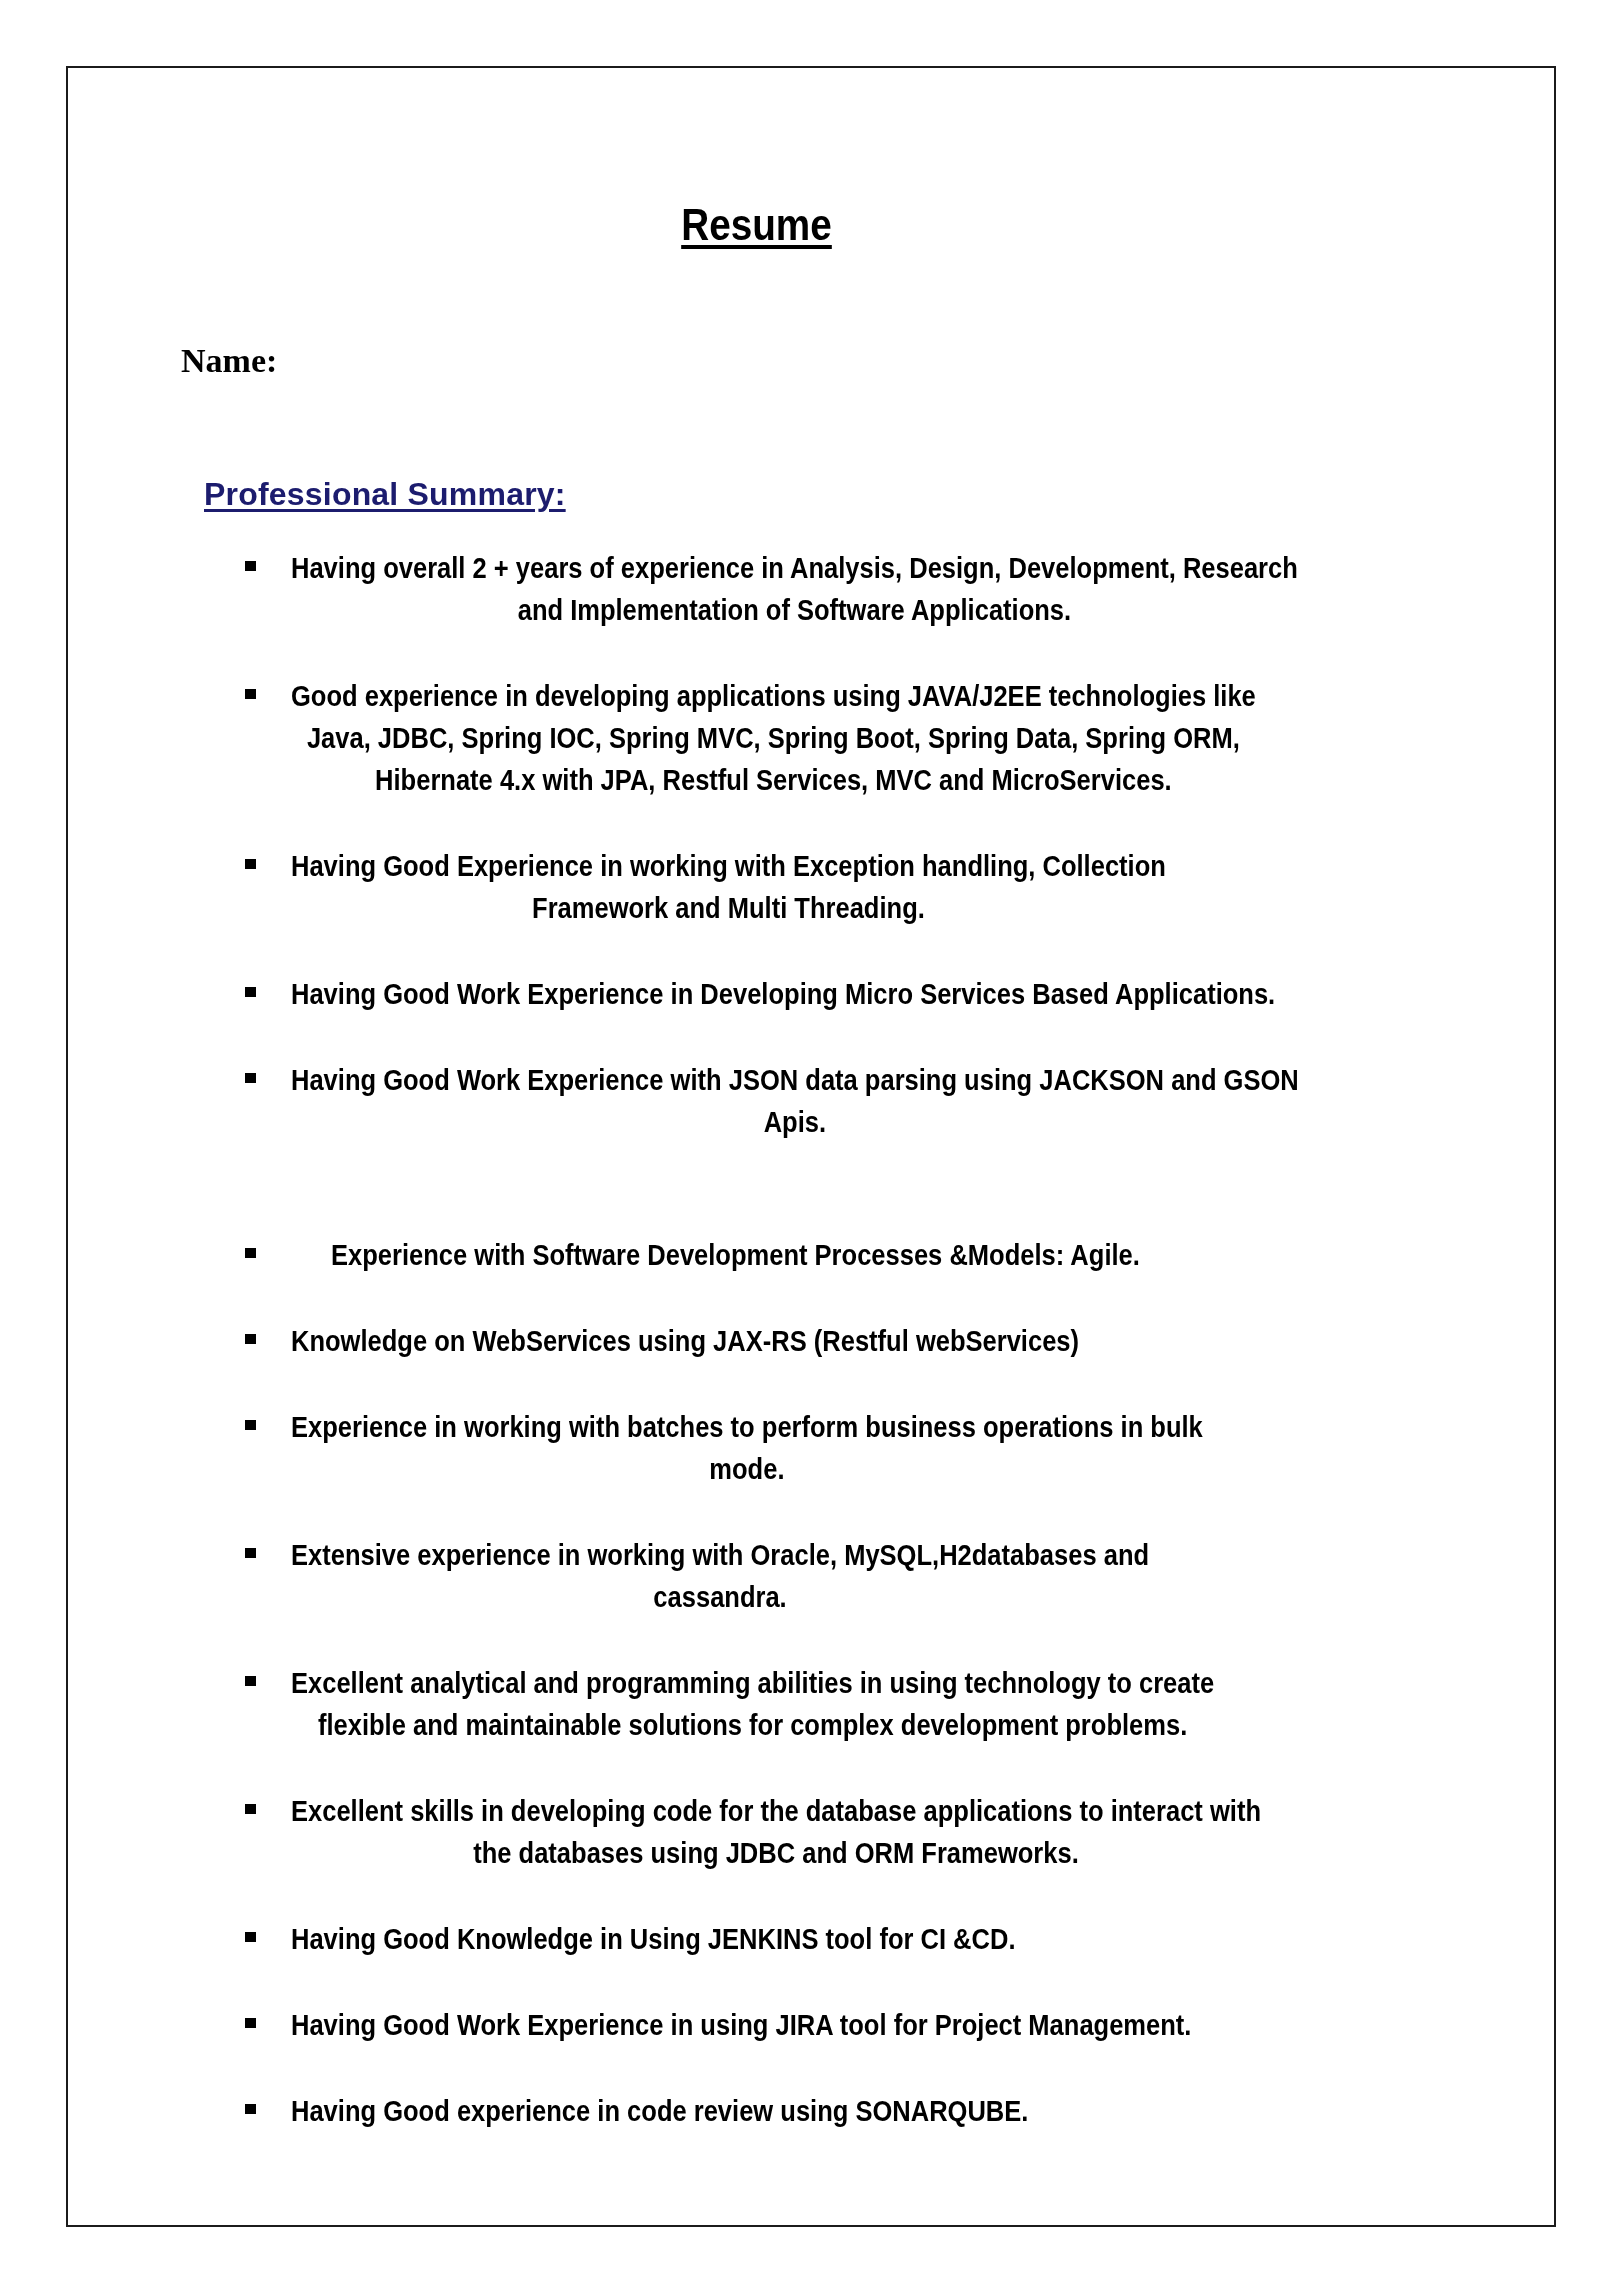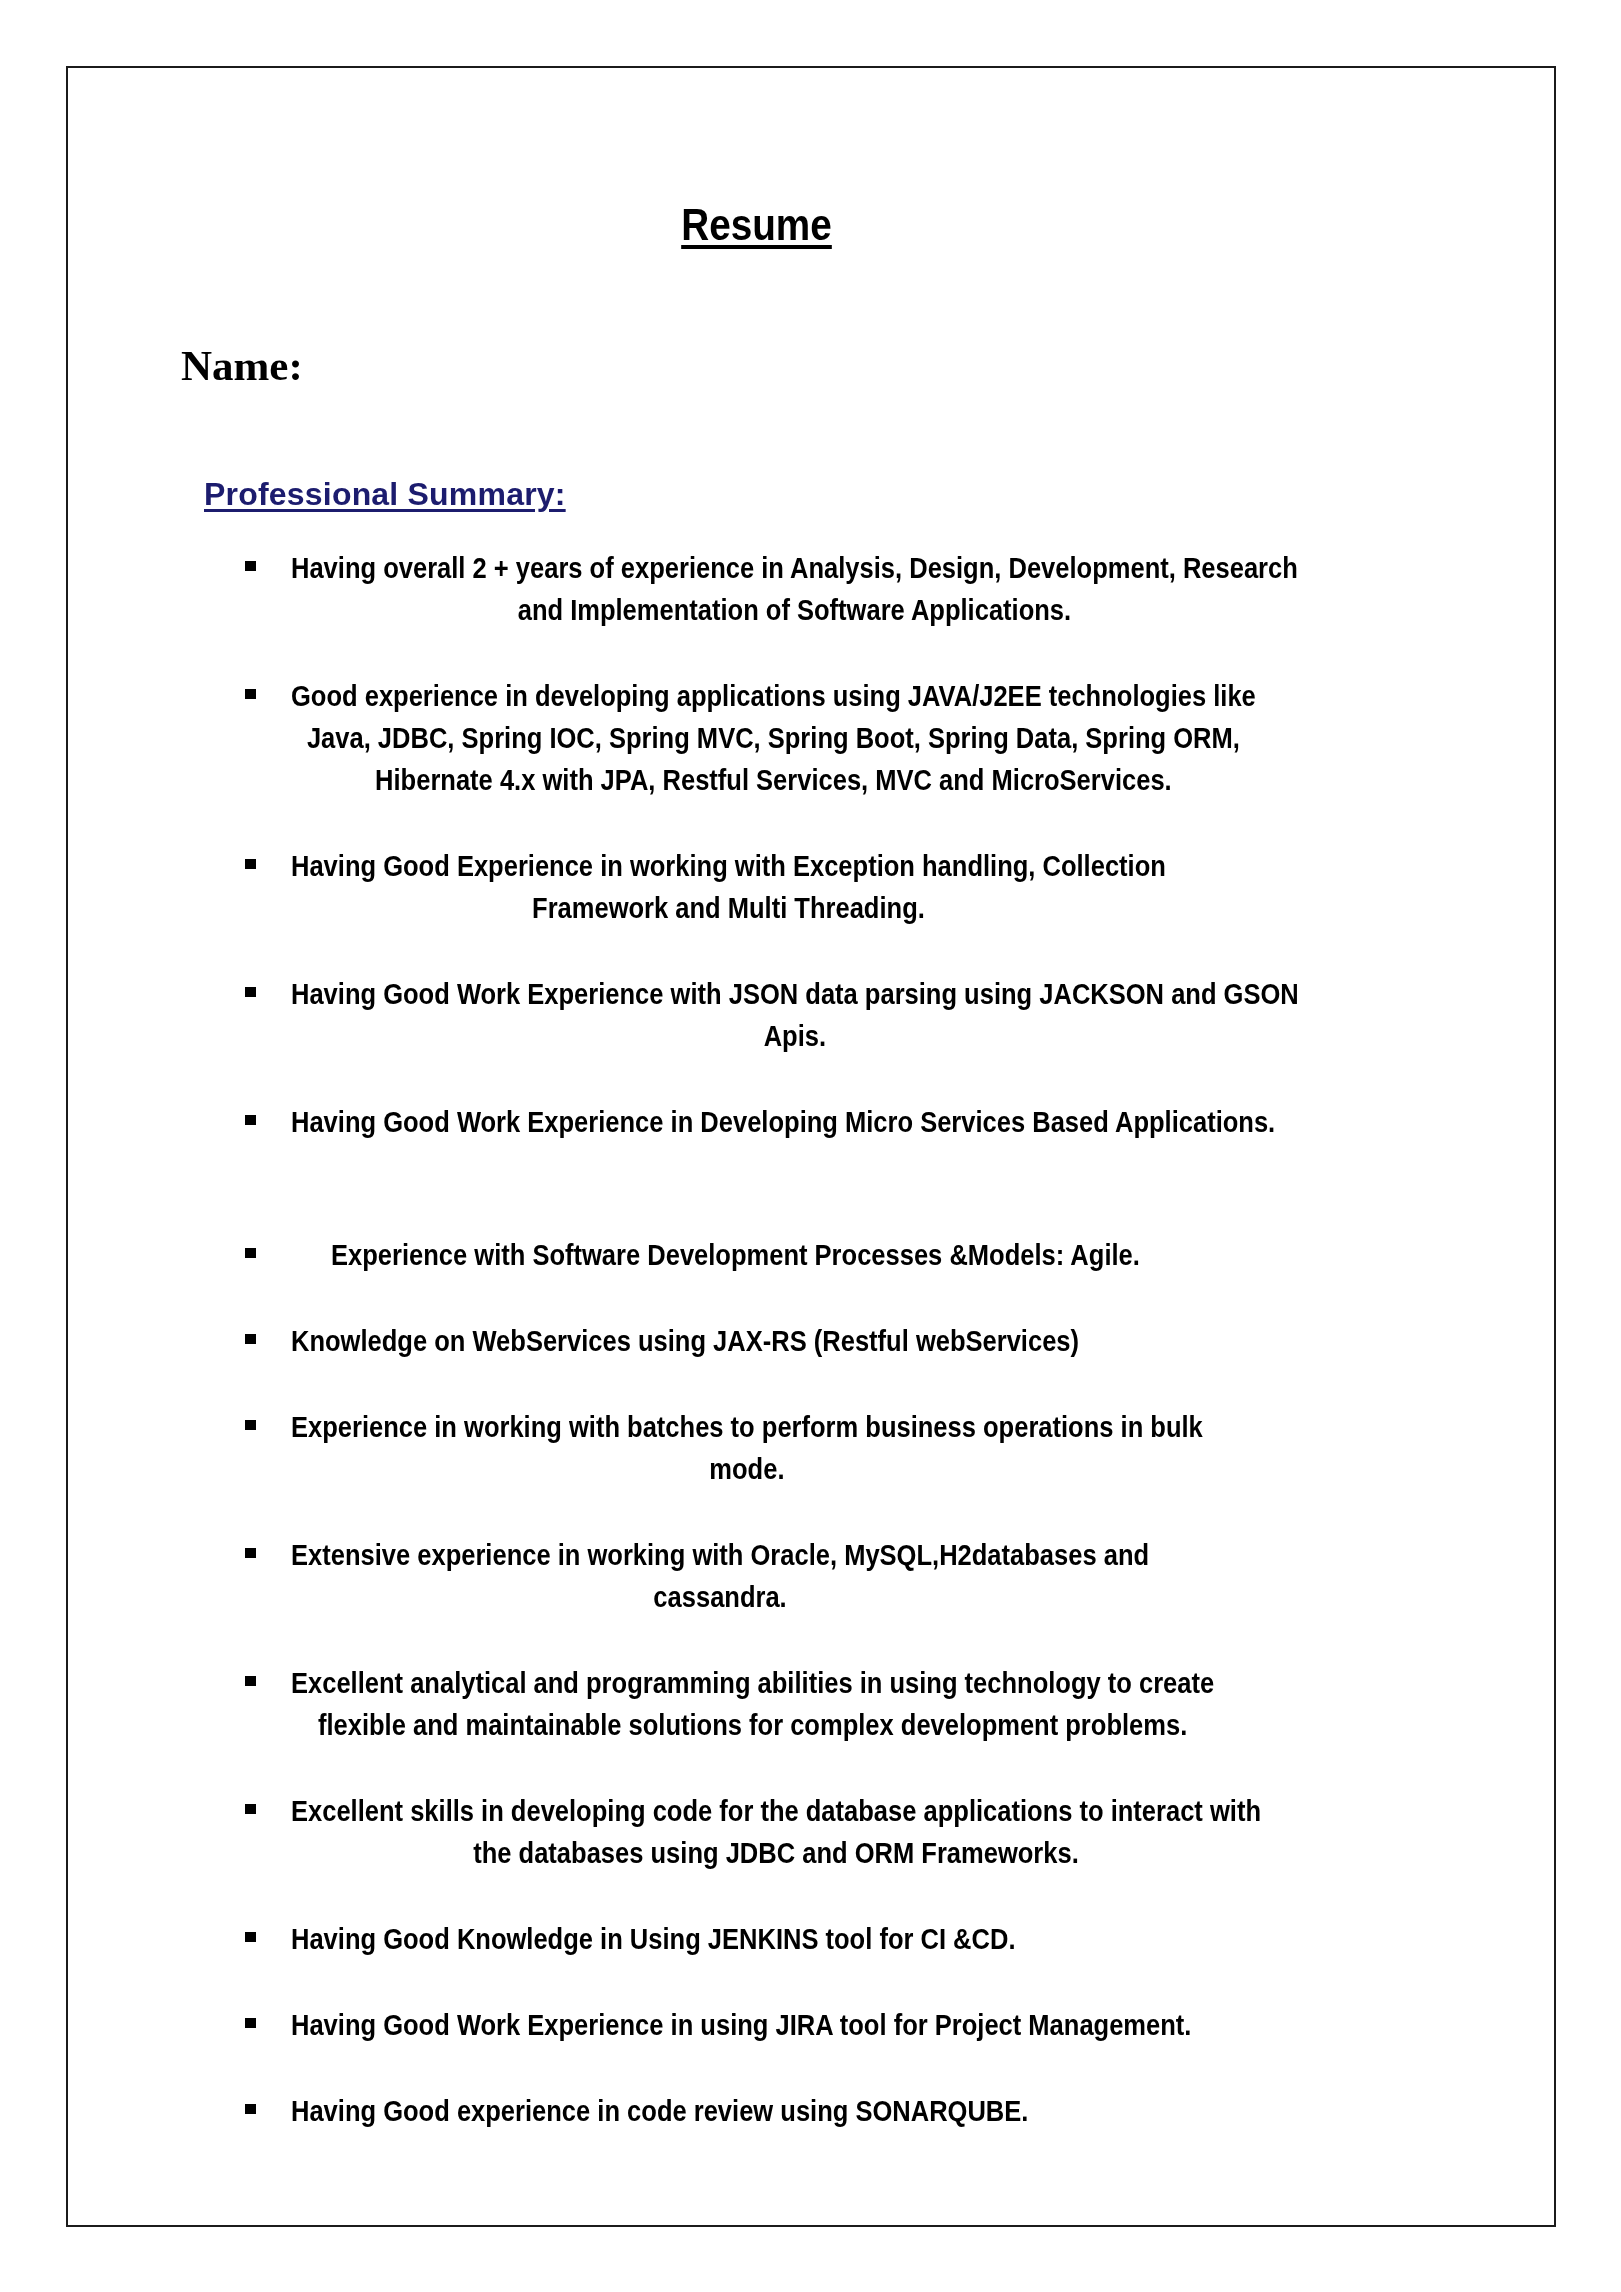"Name:" .name-label { font-size: 43px -> 34px }
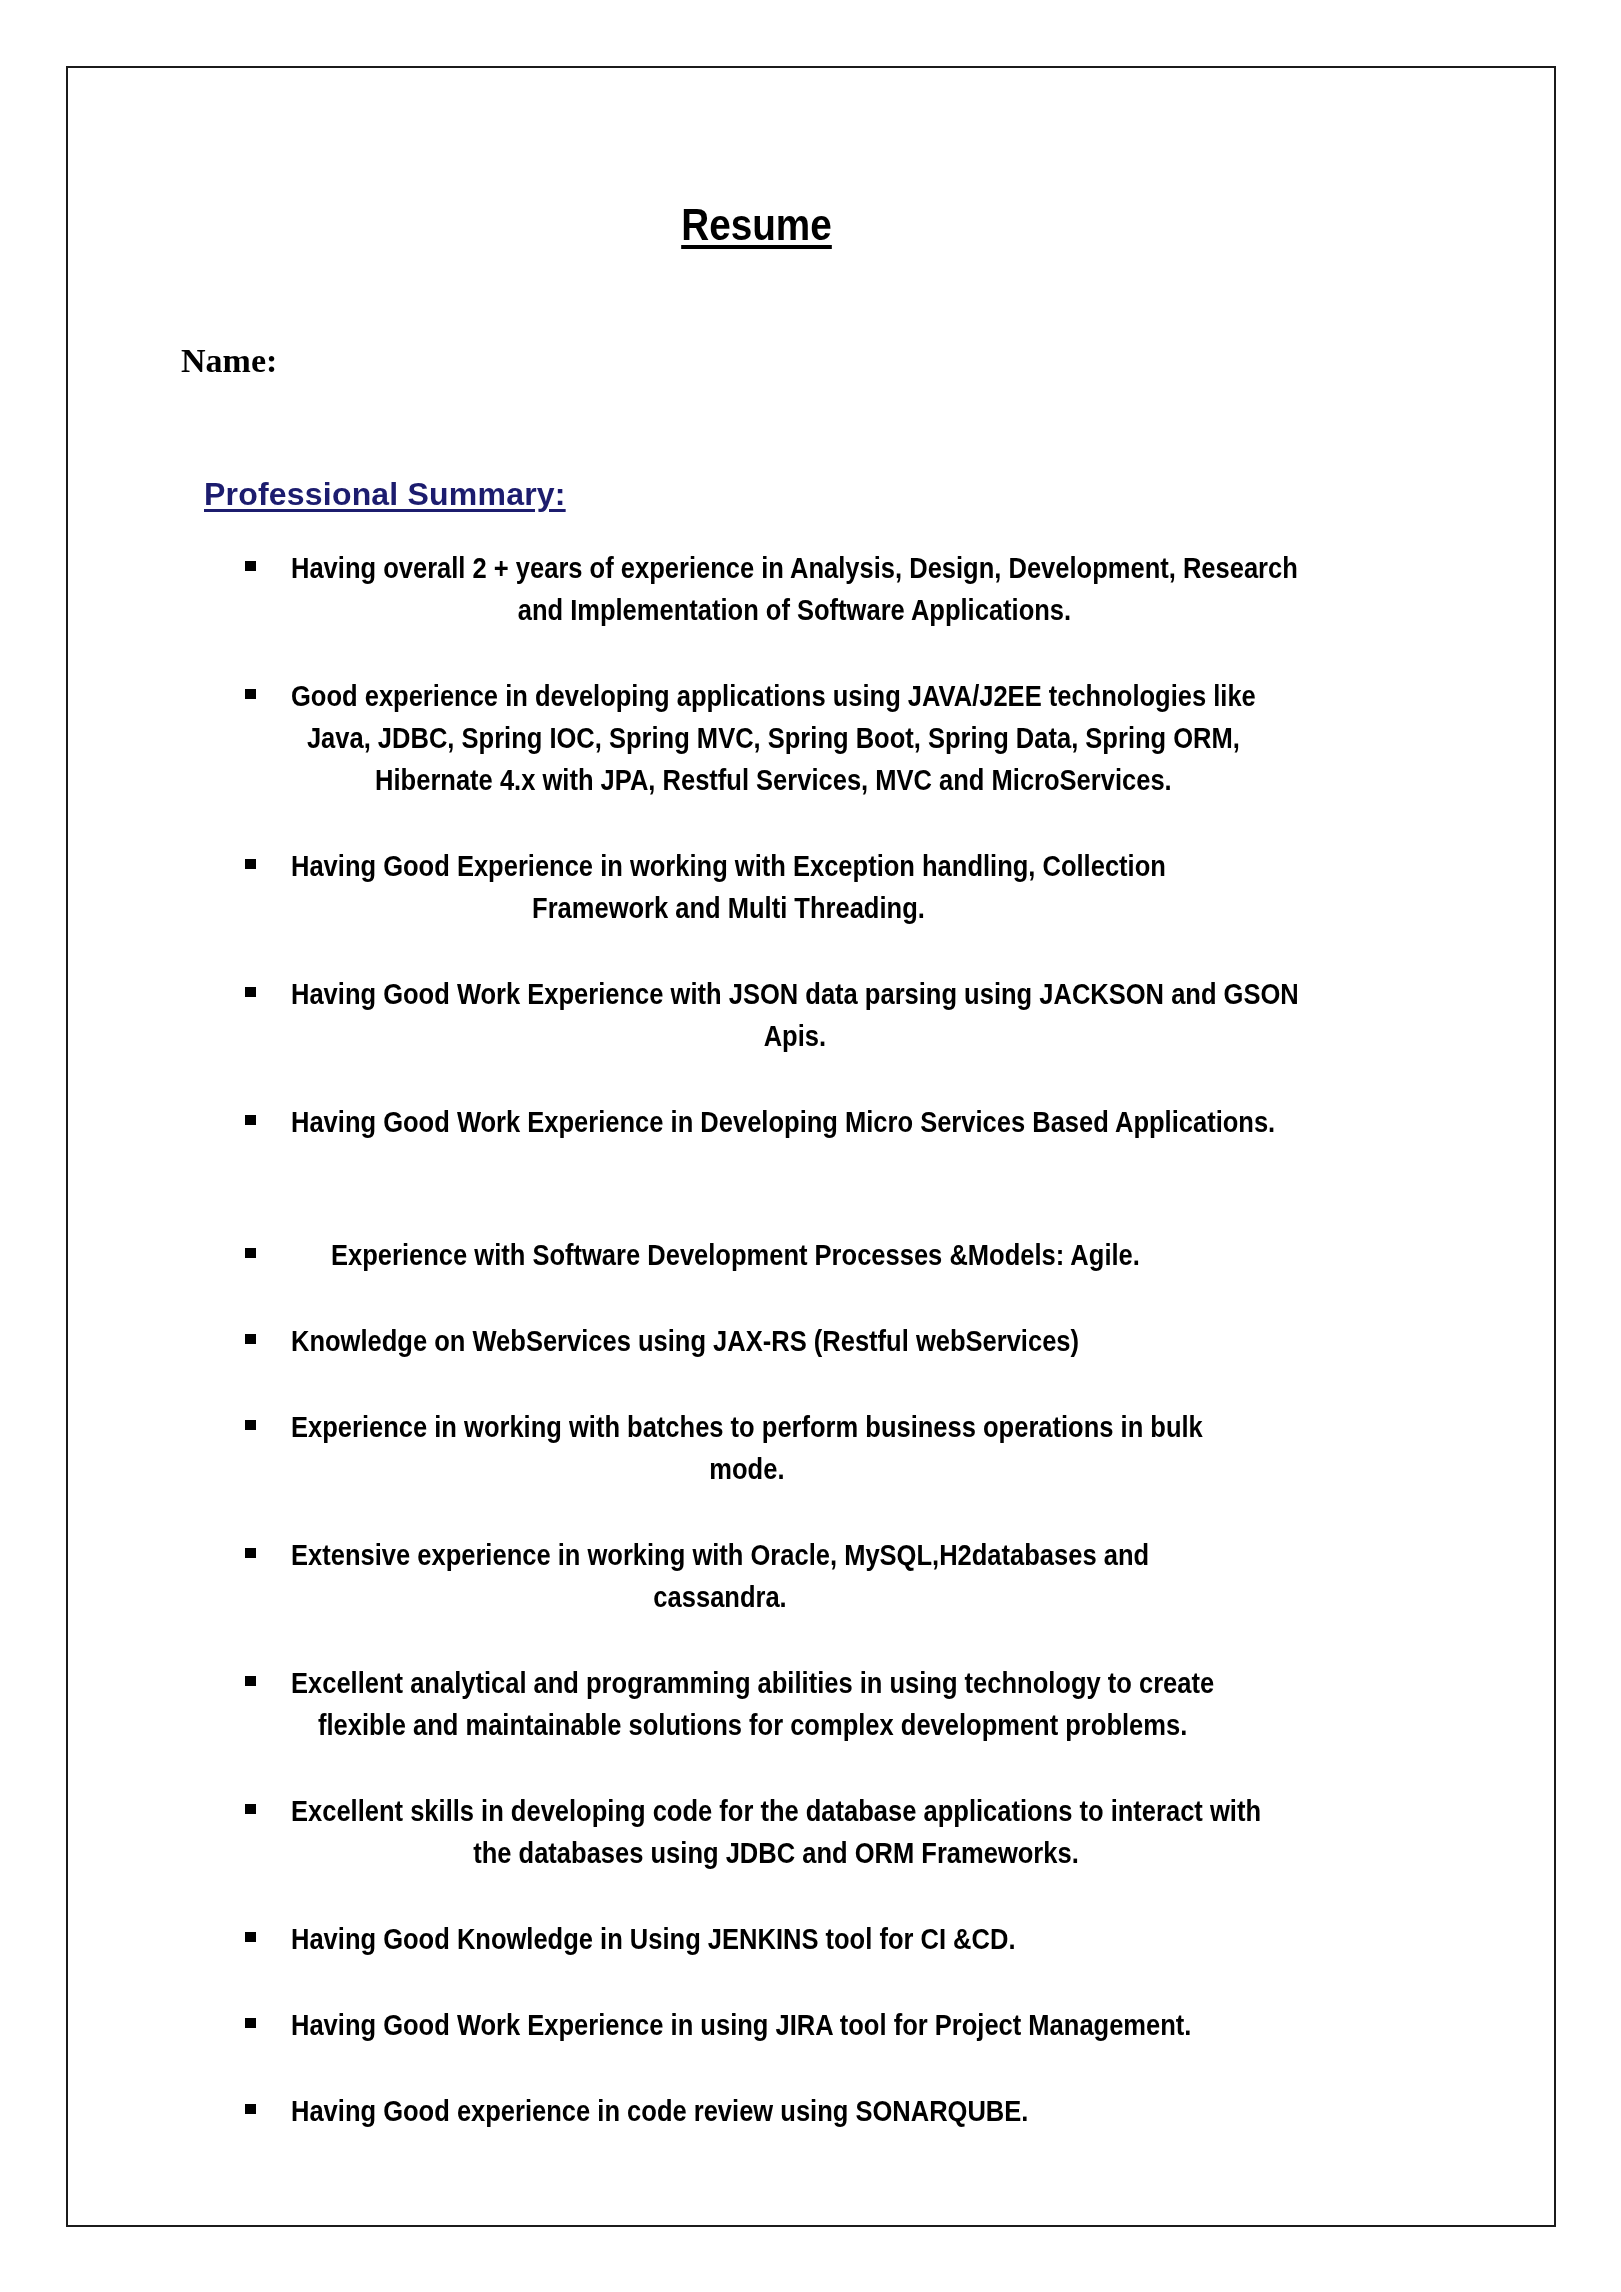"Having Good Work Experience with" li.bullet-item { order: before "Having Good Work Experience in Developing" -> after "Having Good Work Experience in Developing" }
